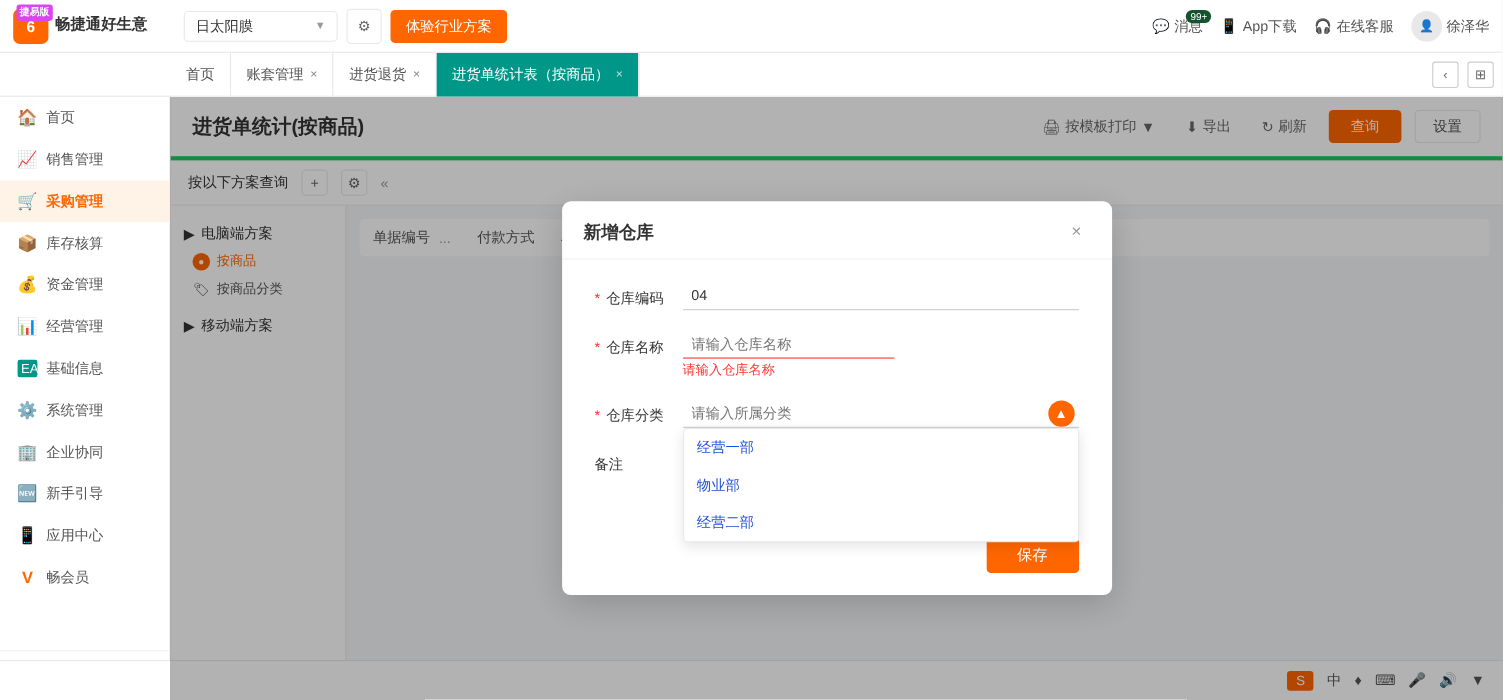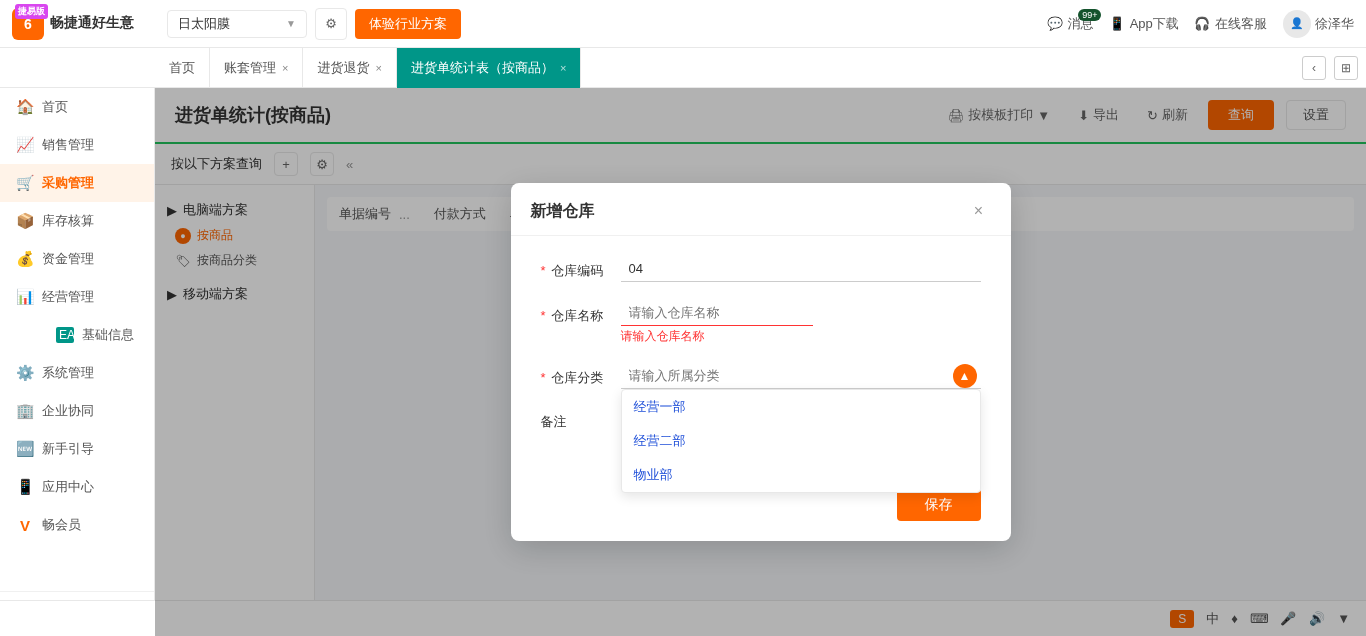"进货单统计(按商品)" .page-header { border-bottom: 2px solid #22c55e -> 4px solid #22c55e }
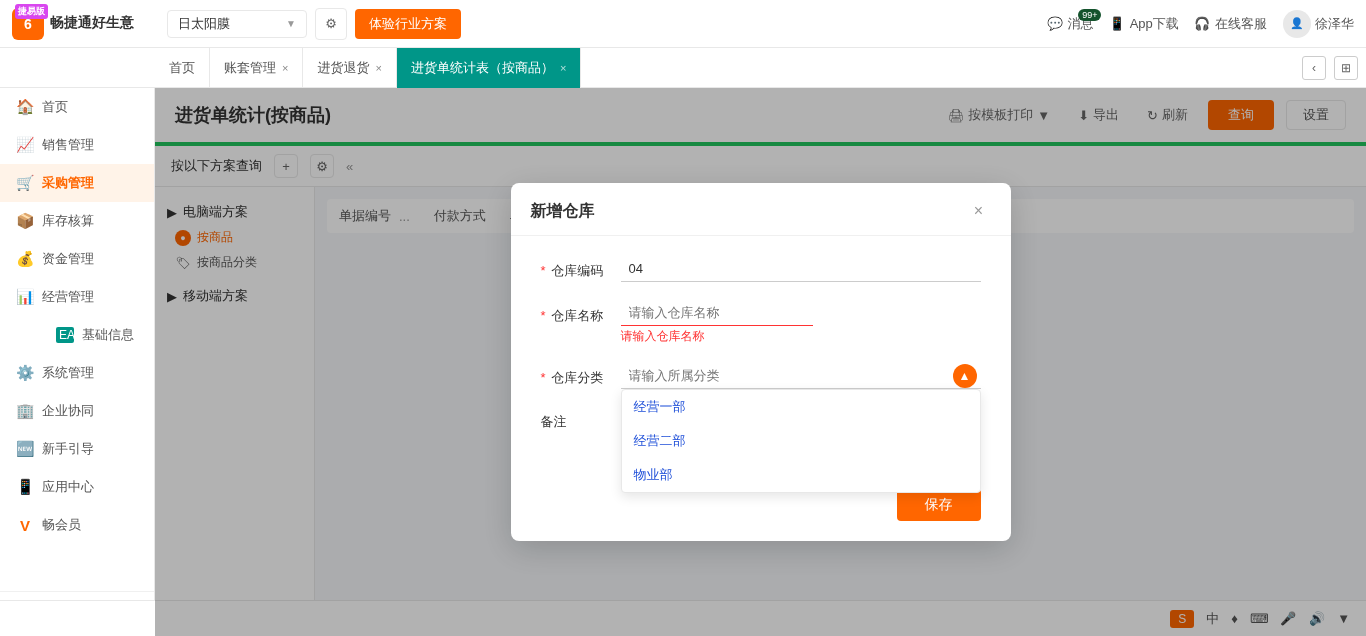"EA" span.icon { margin-left: 40px -> none }
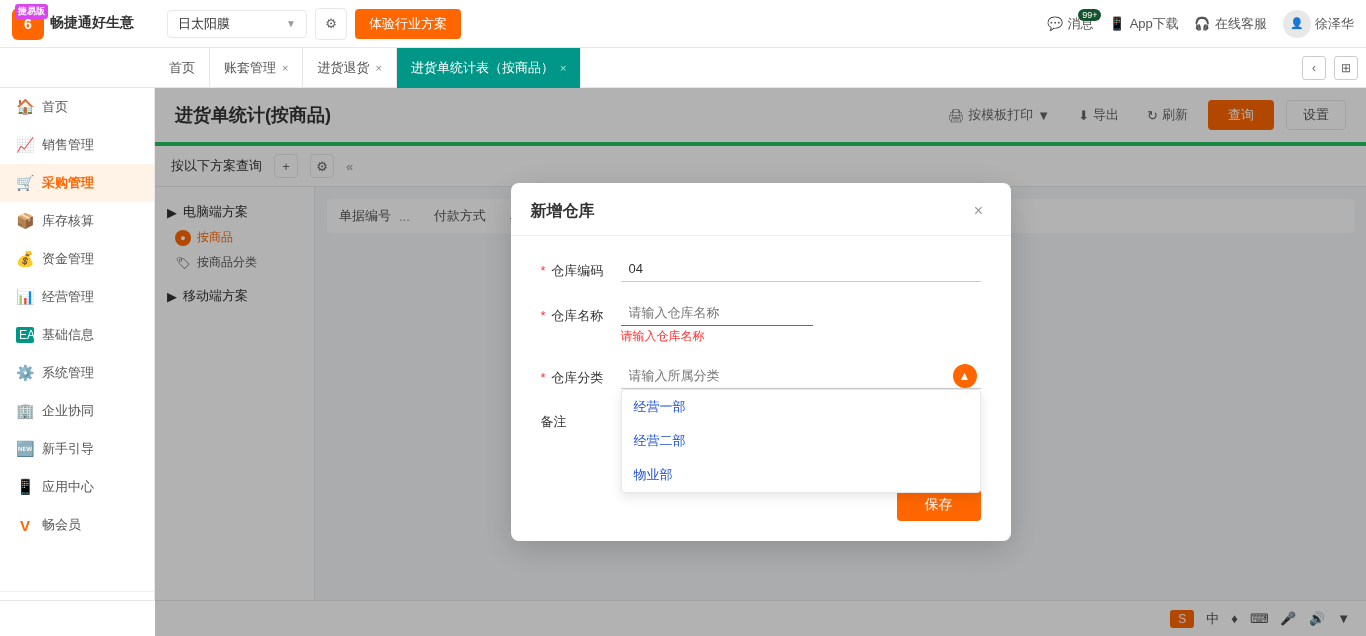"经营二部" div.dropdown-option { order: before "物业部" -> after "物业部" }
